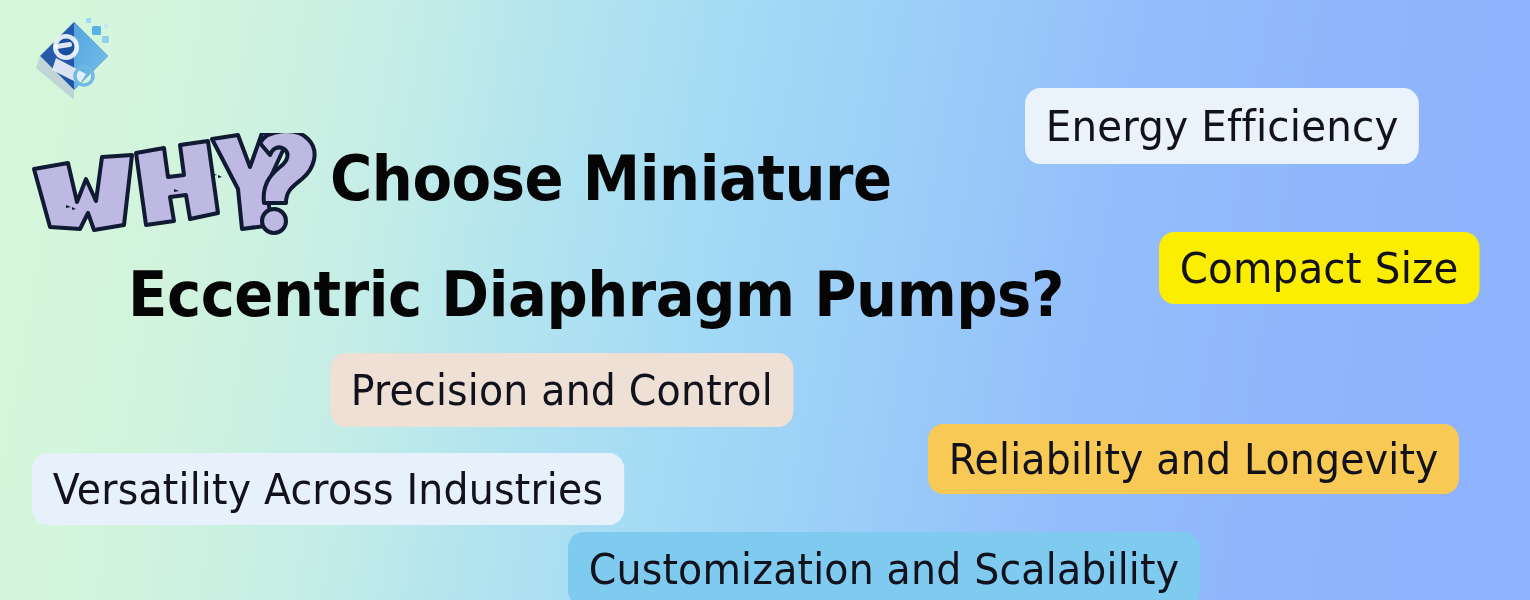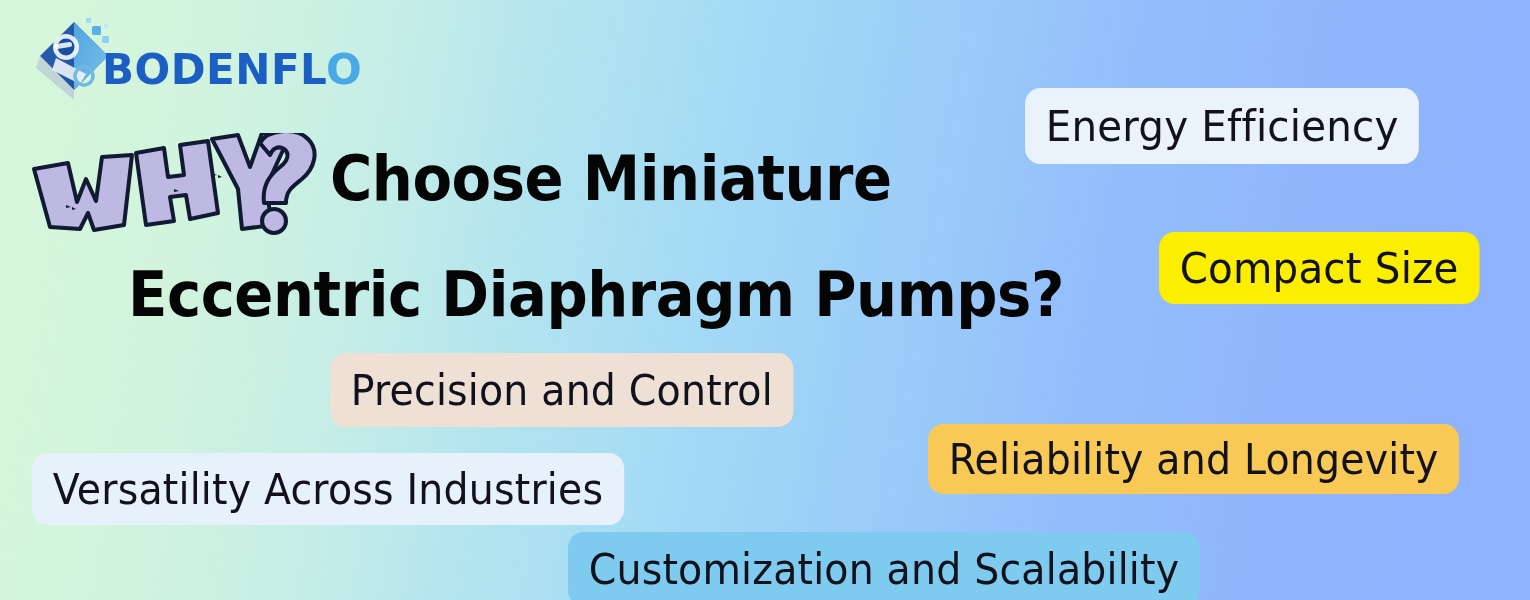"BODENFLO" div { html: <div><span>BODENFL</span><span>O</span></div> -> none }
